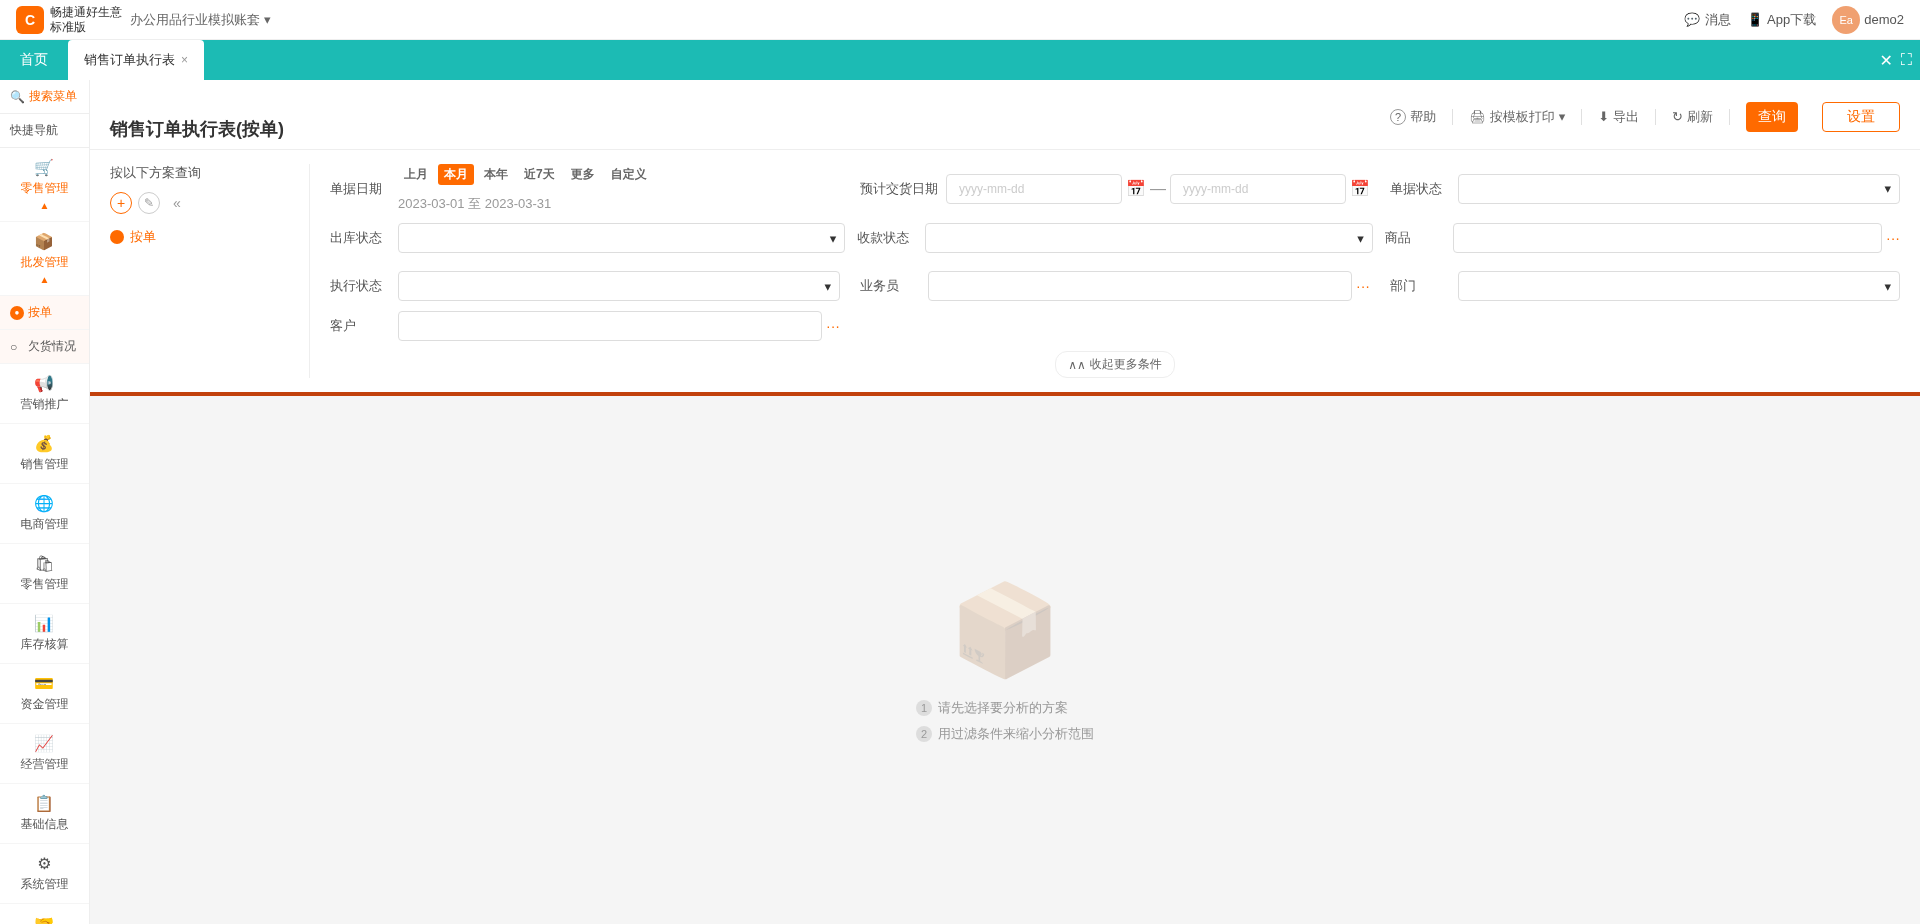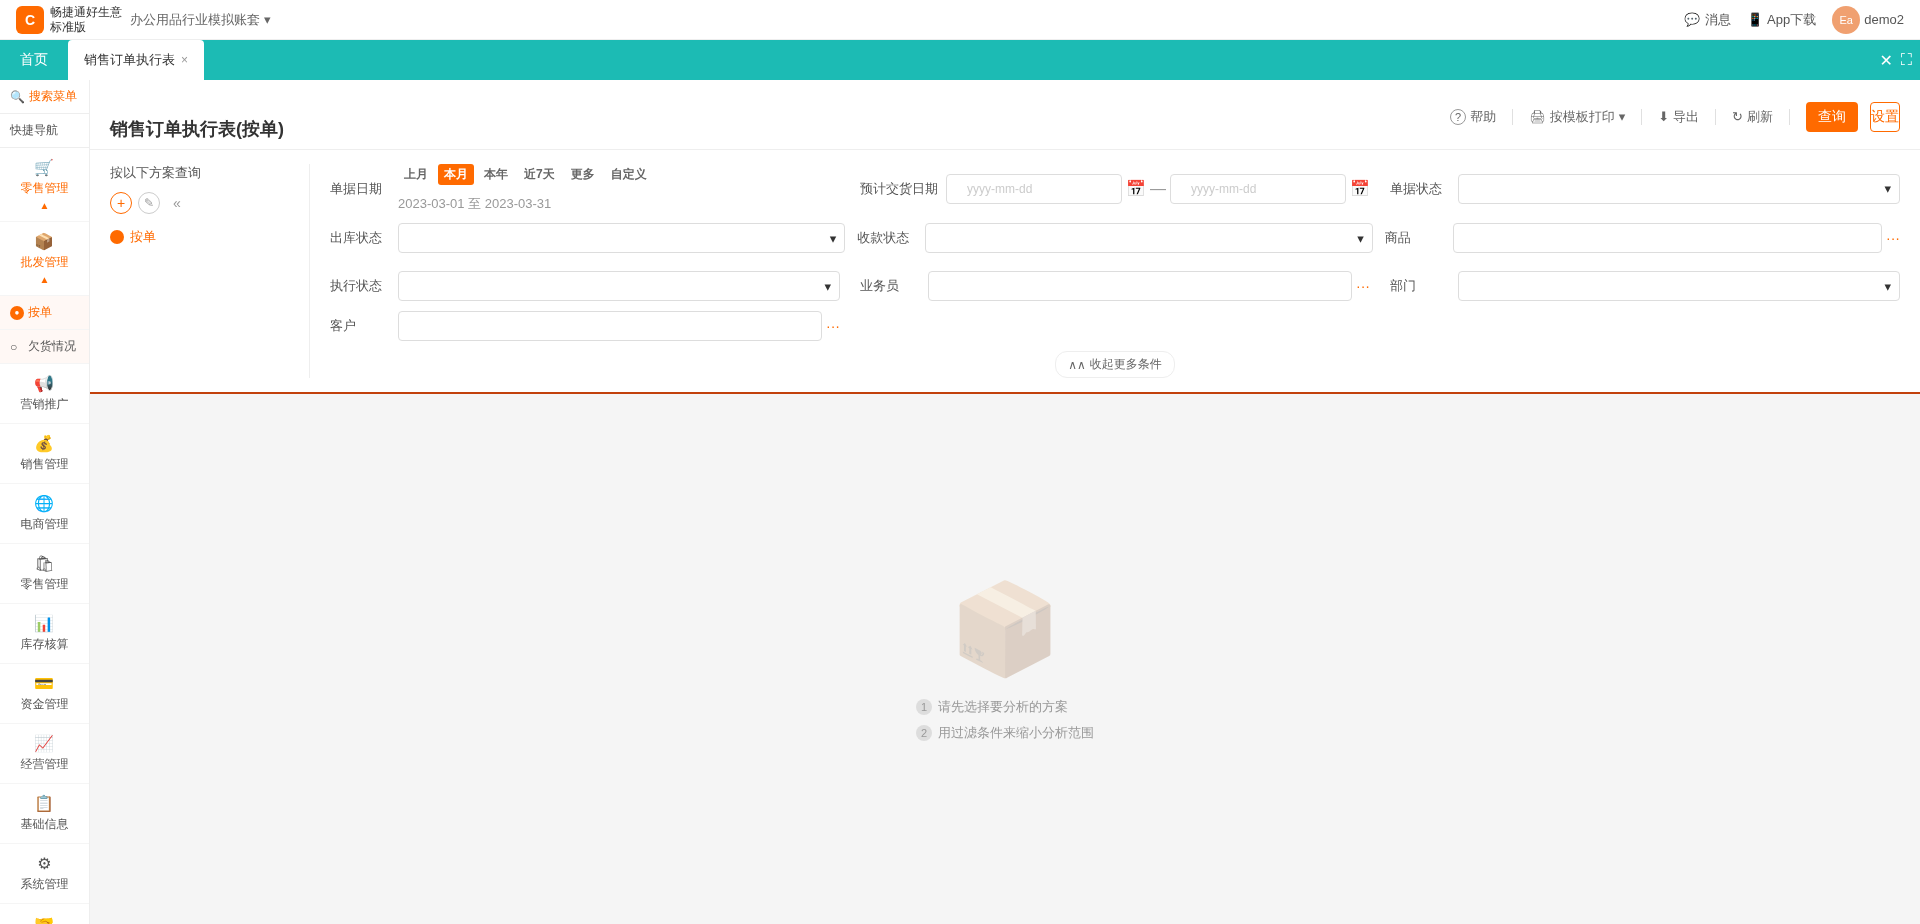"设置" .set-btn { margin-left: none -> 12px; padding: 5px 0 -> 5px 24px }
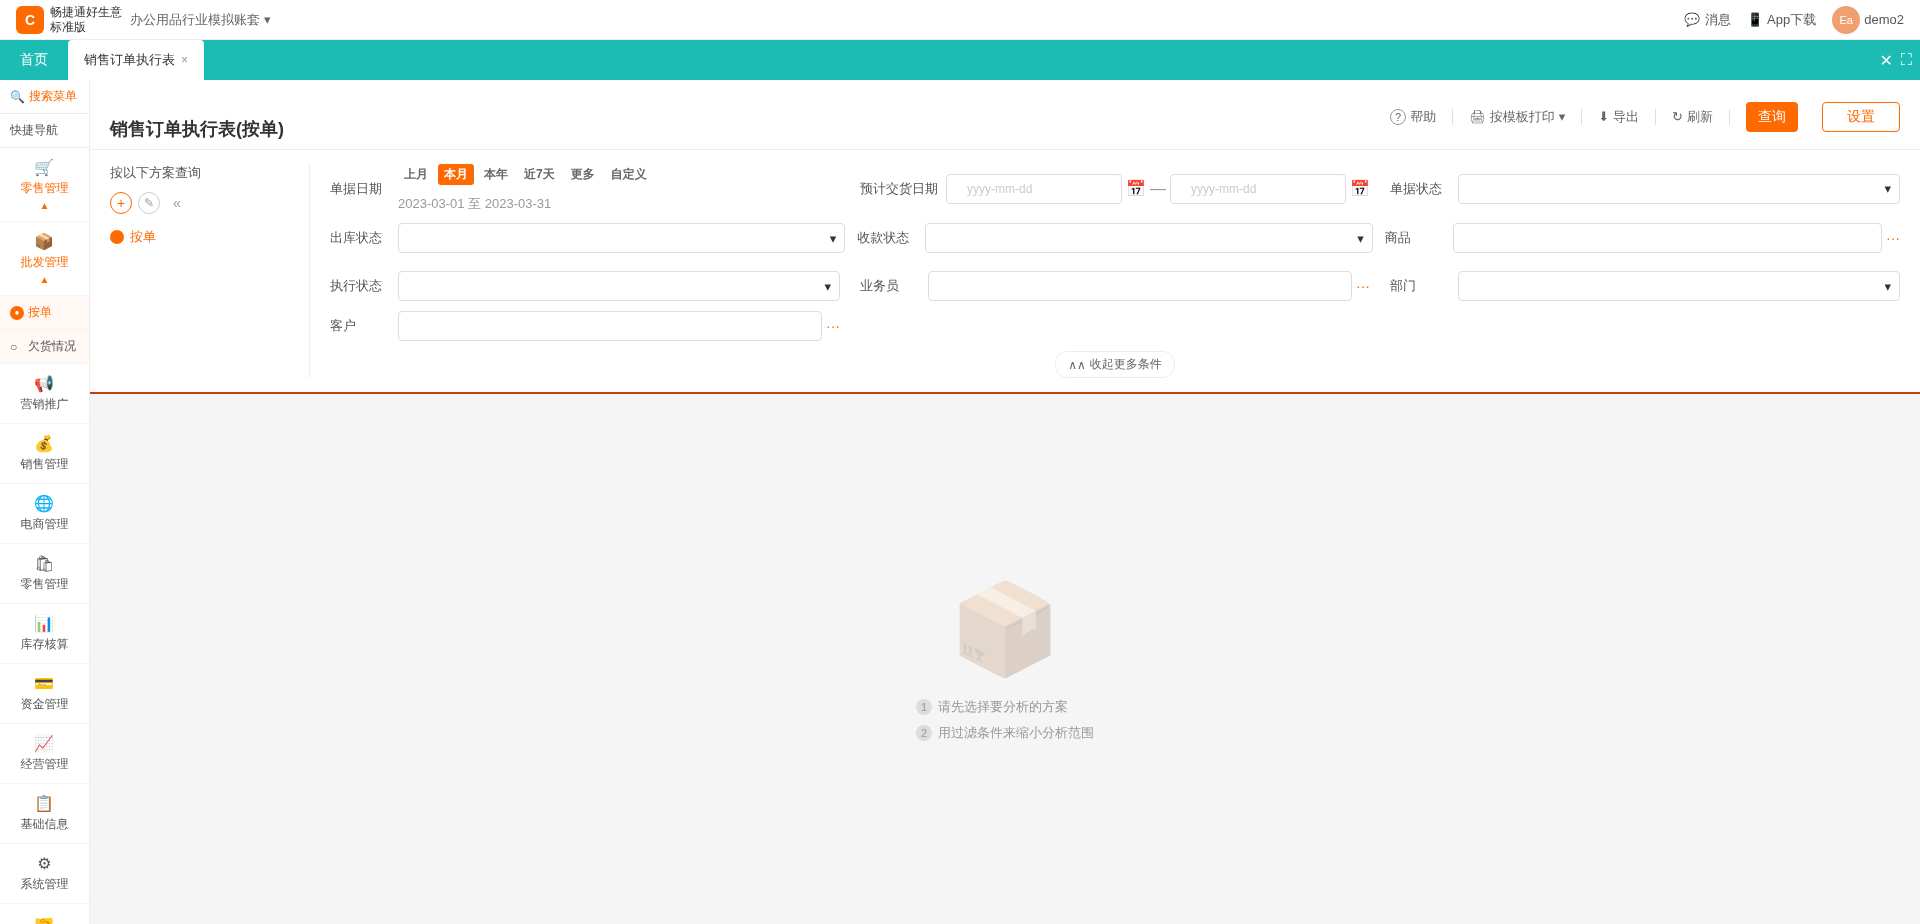"按以下方案查询" .filter-panel { border-bottom: 2px solid #c2410c -> 4px solid #c2410c }
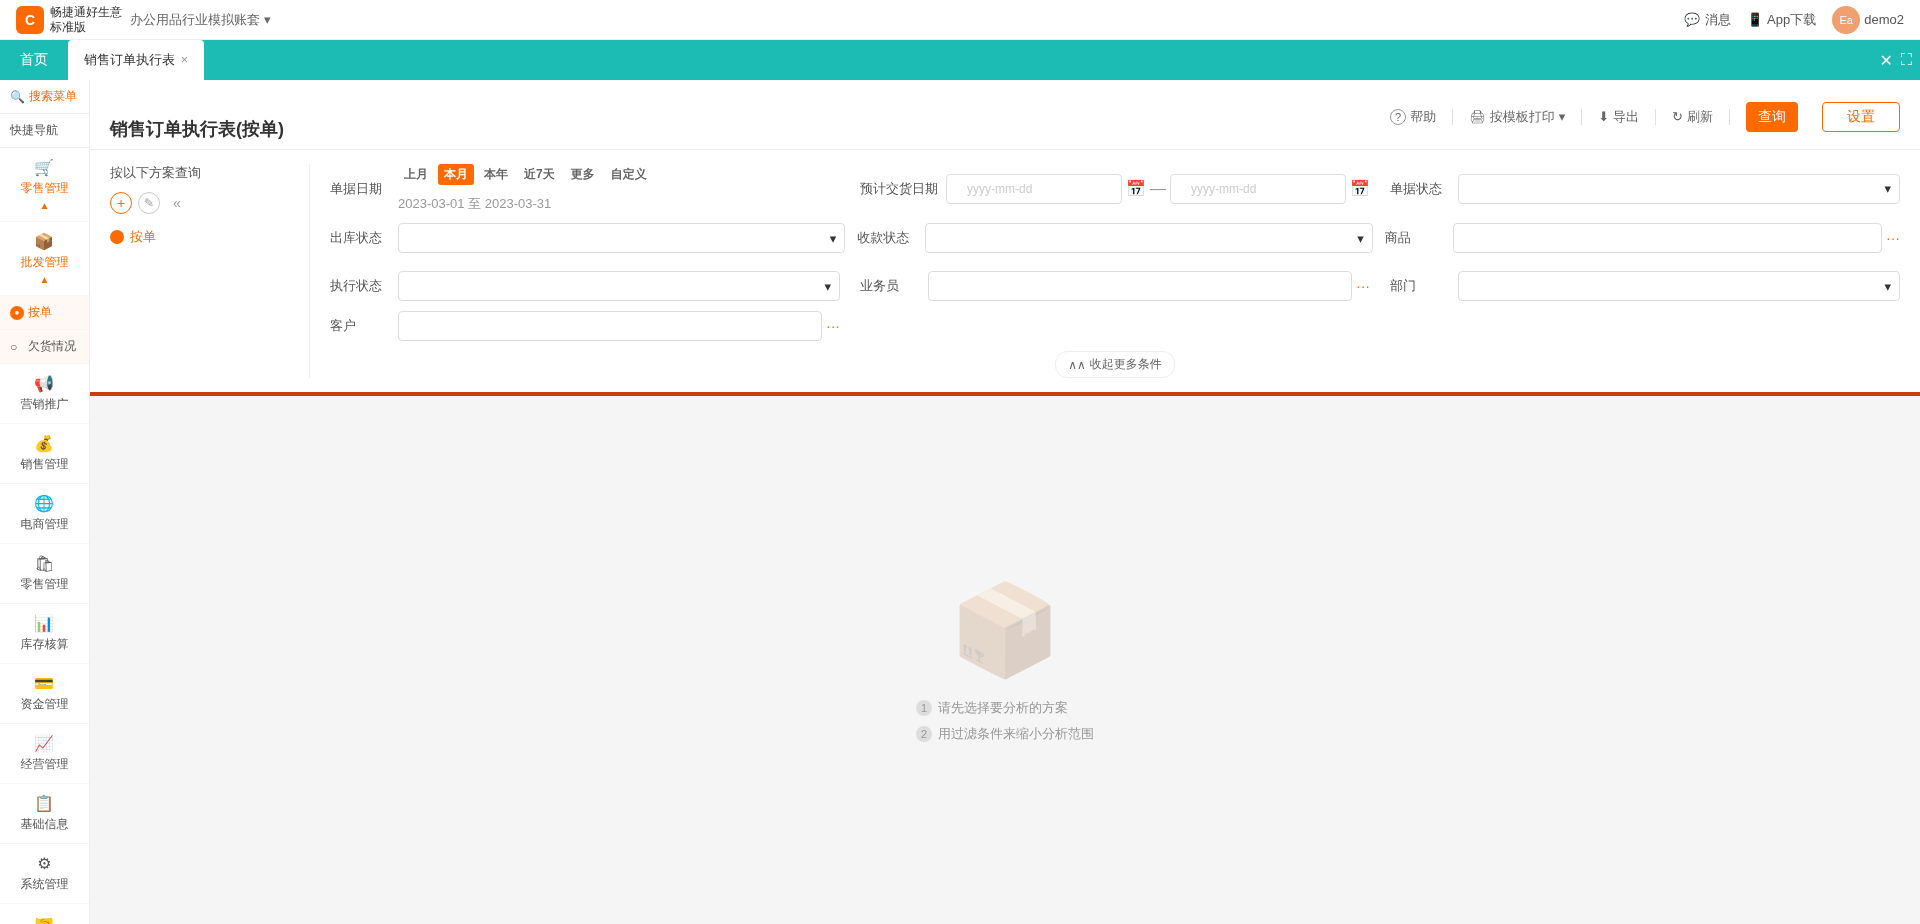"yyyy-mm-dd" .date-input { padding: 0 20px -> 0 12px }
